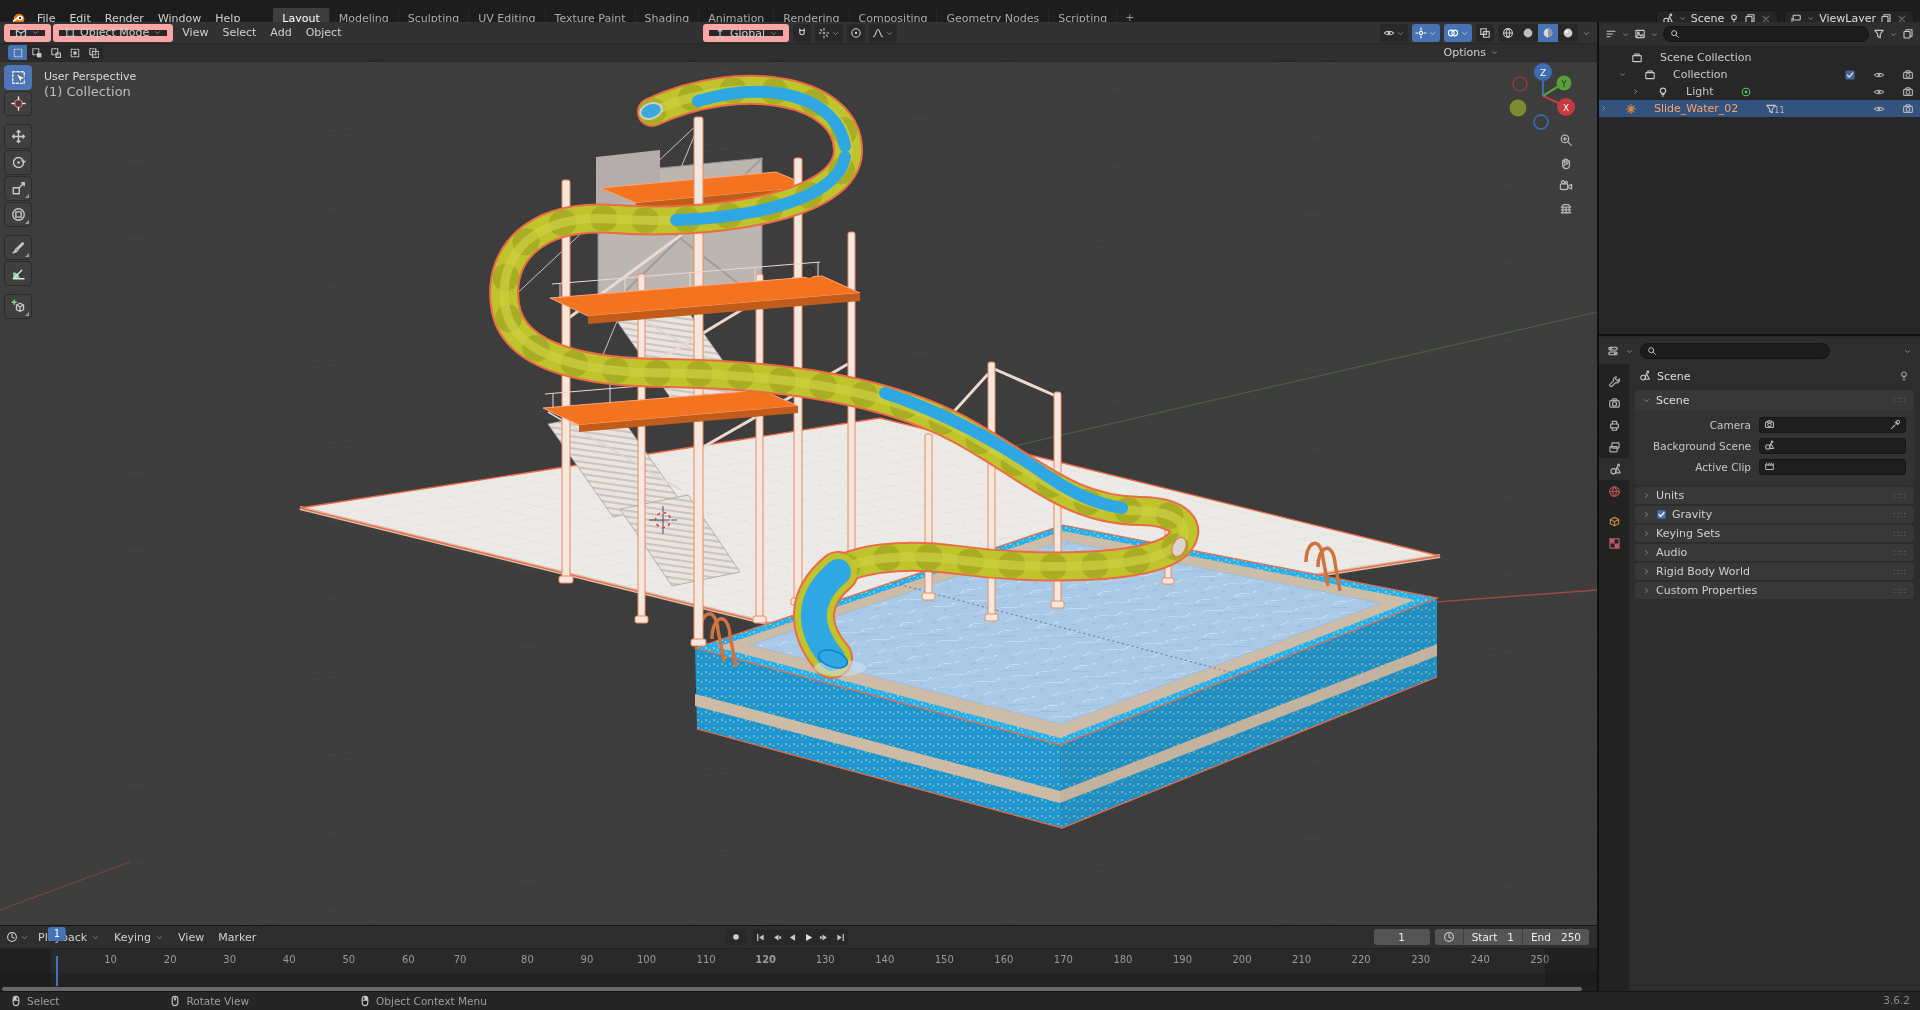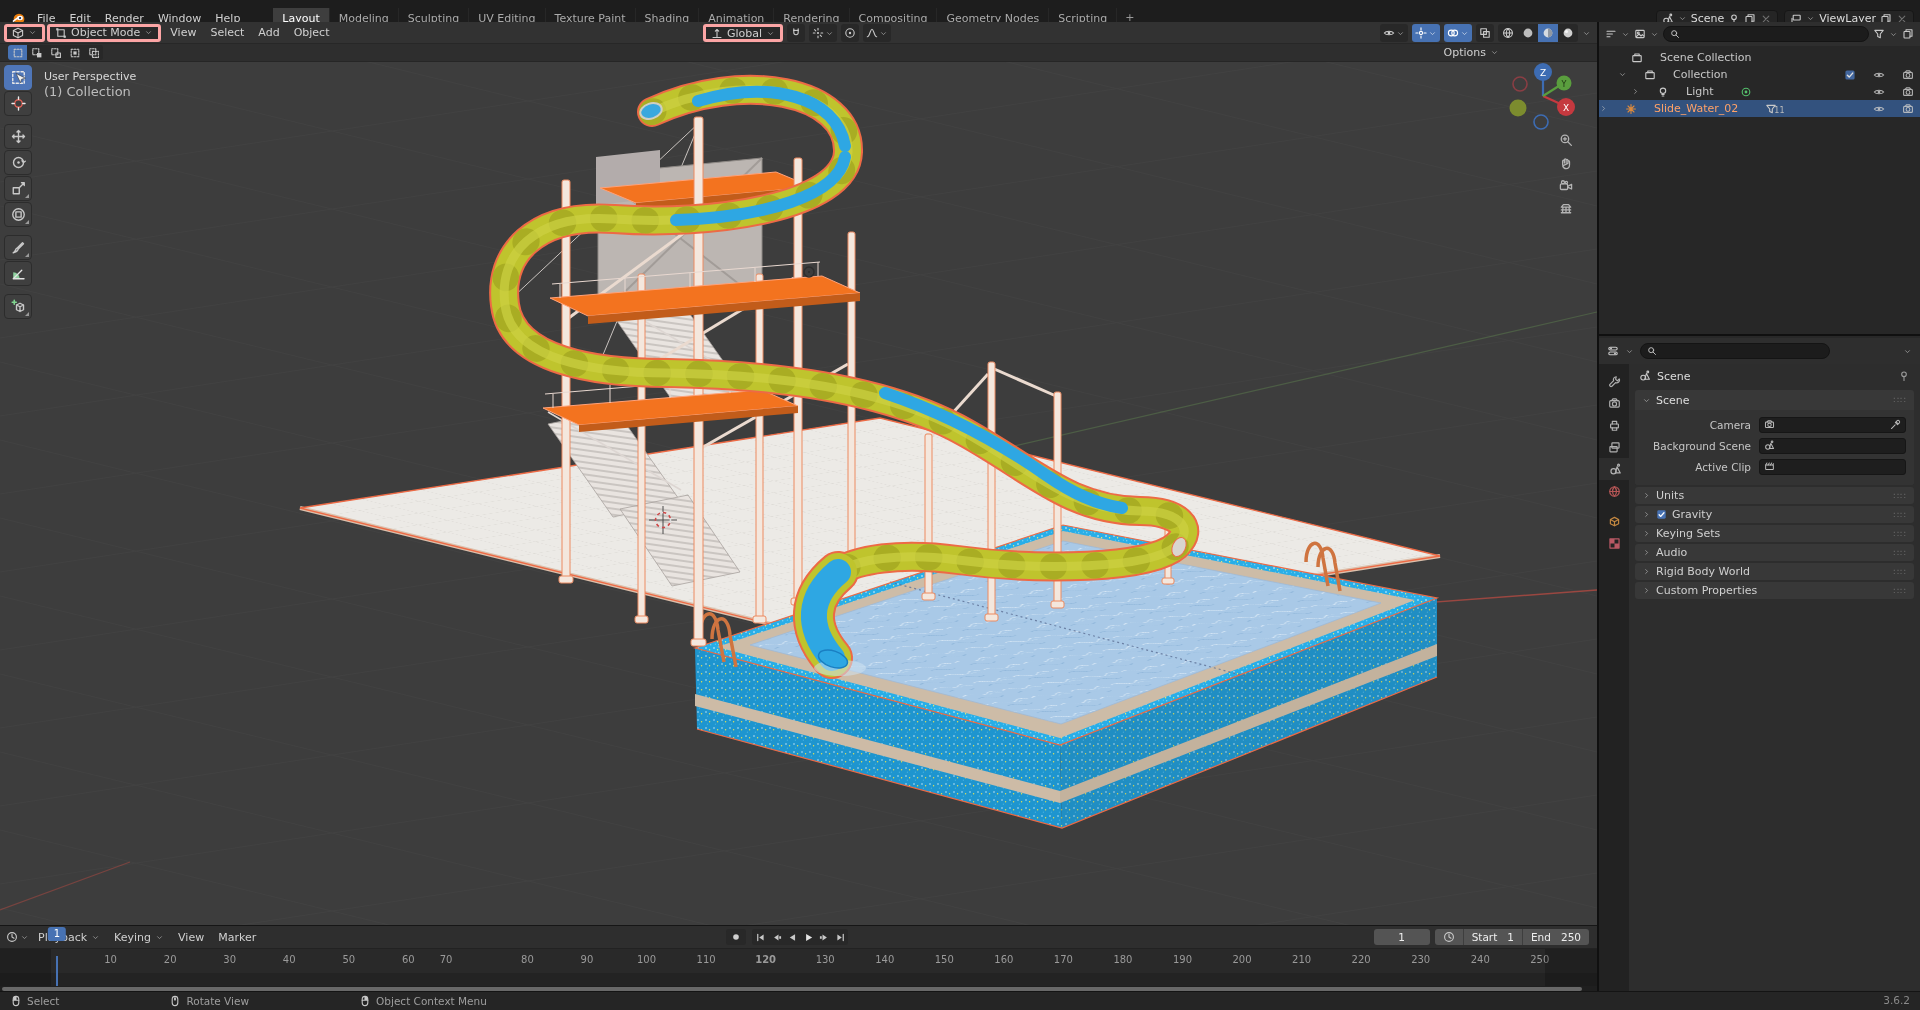"Object Mode" .pill { border: 3px solid #fca5a5 -> 6px solid #fca5a5 }
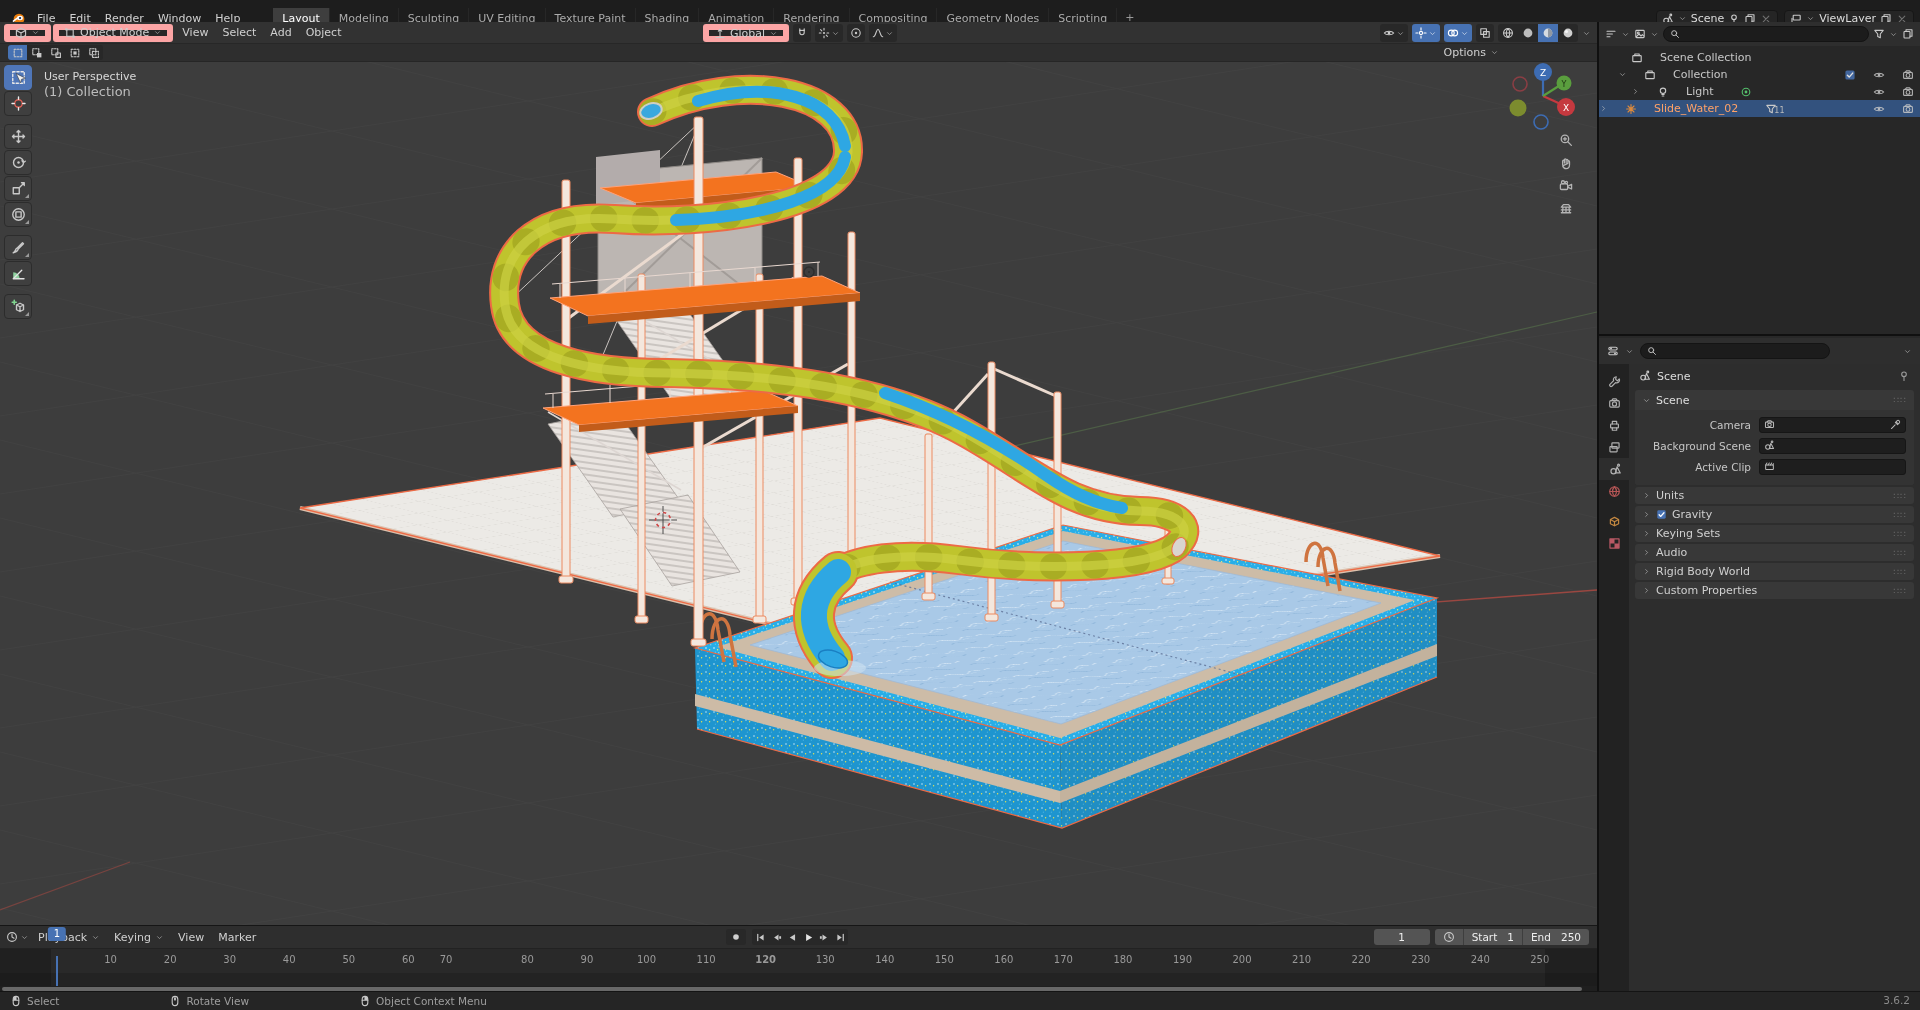"70" span.tick { left: 446px -> 460px }
